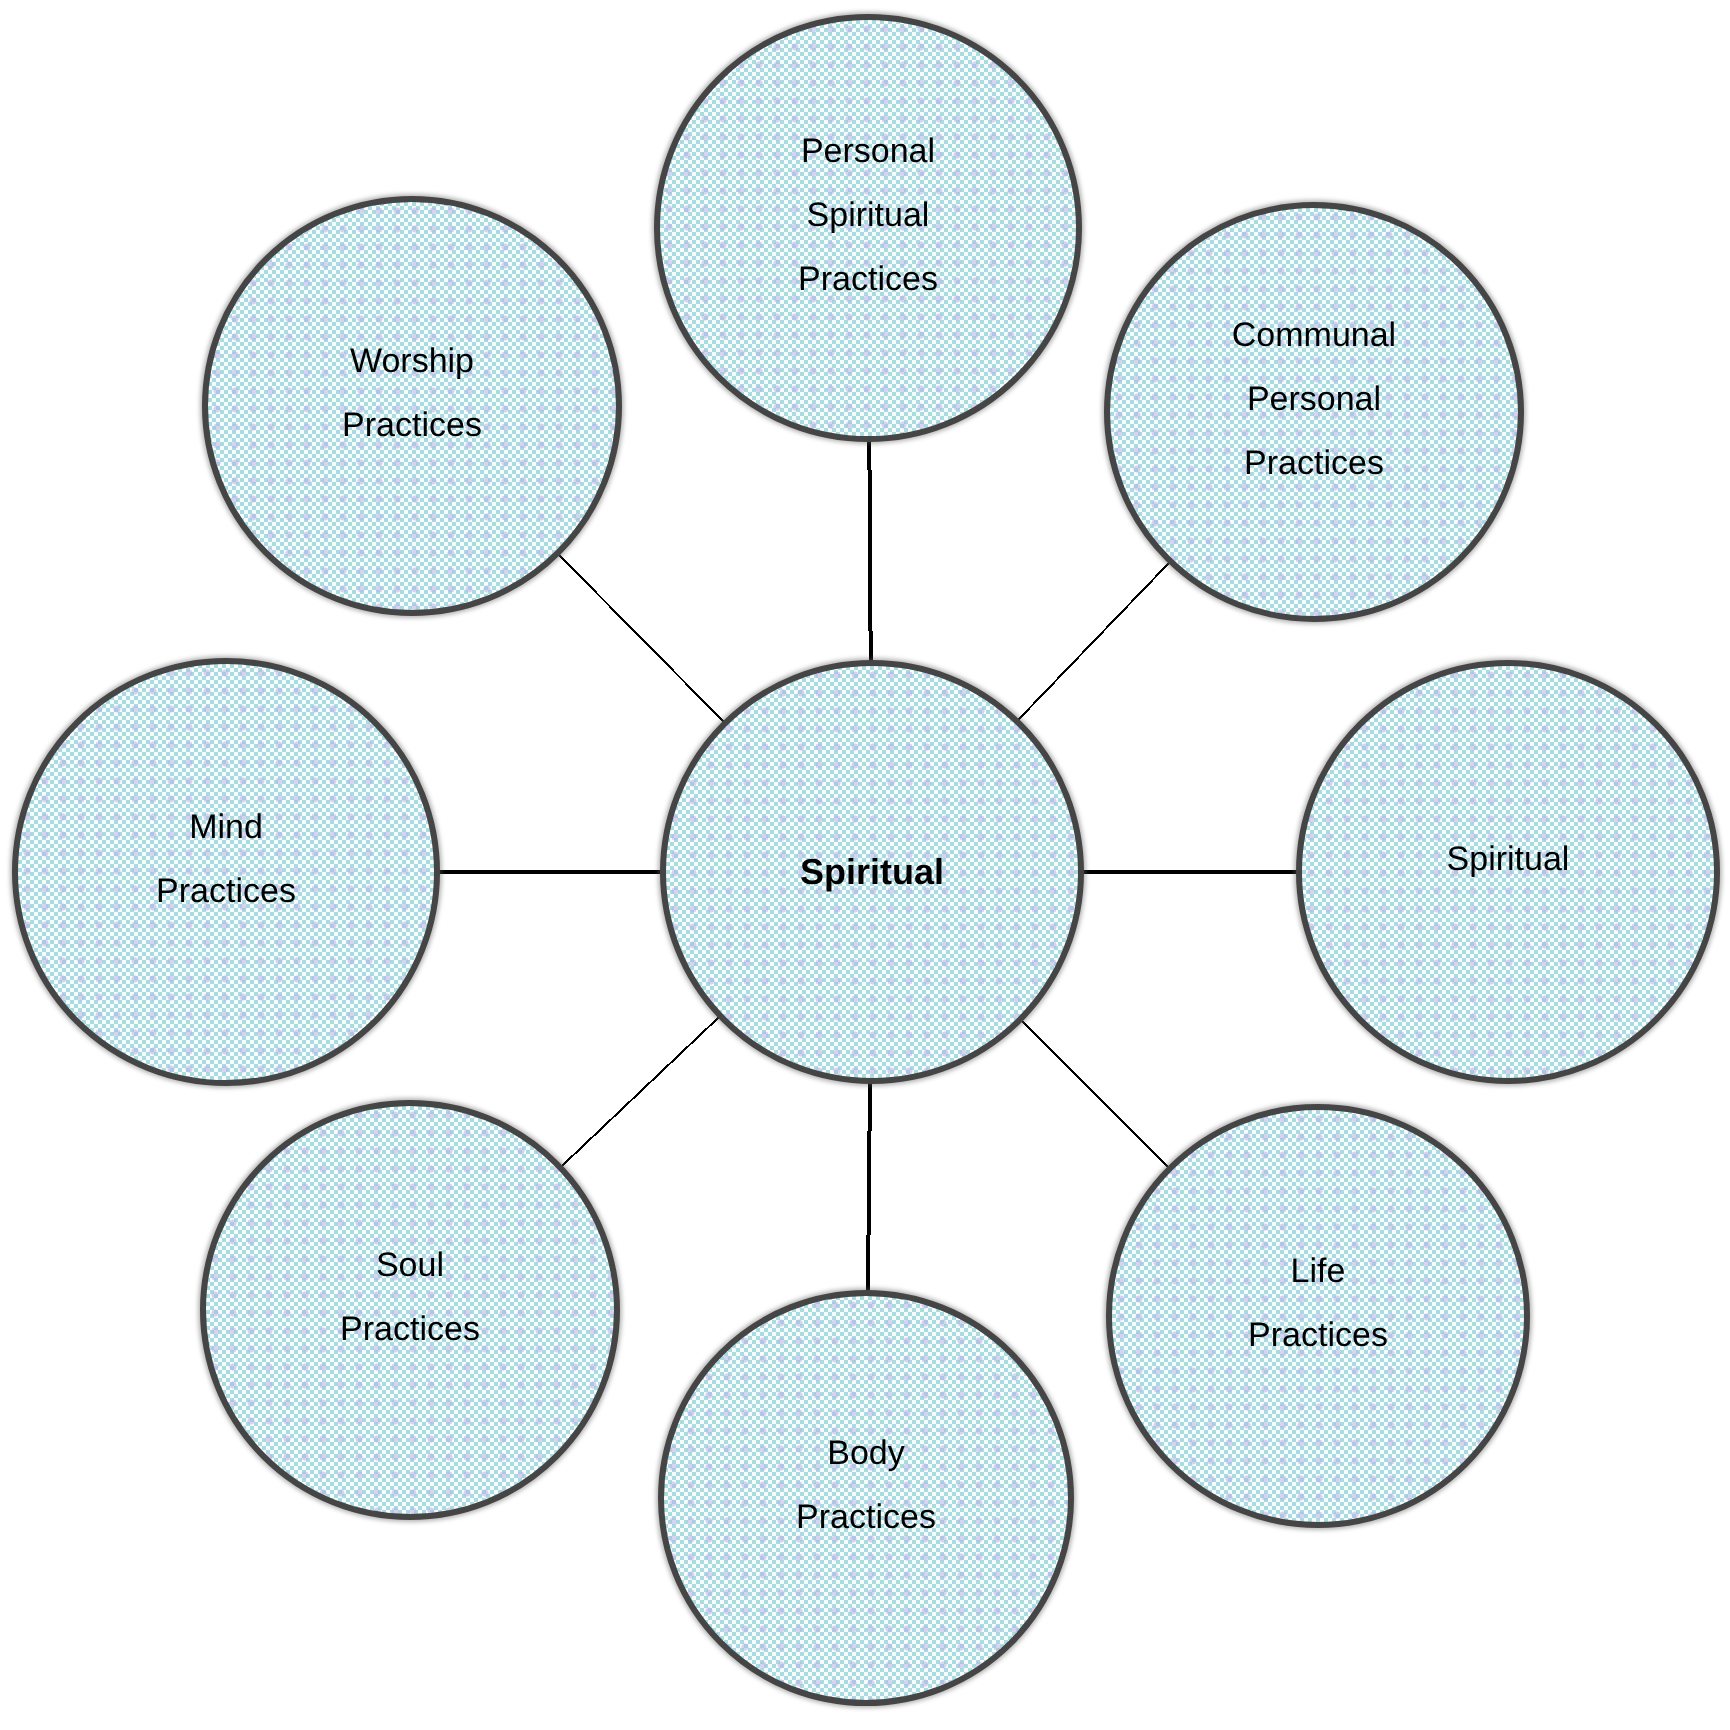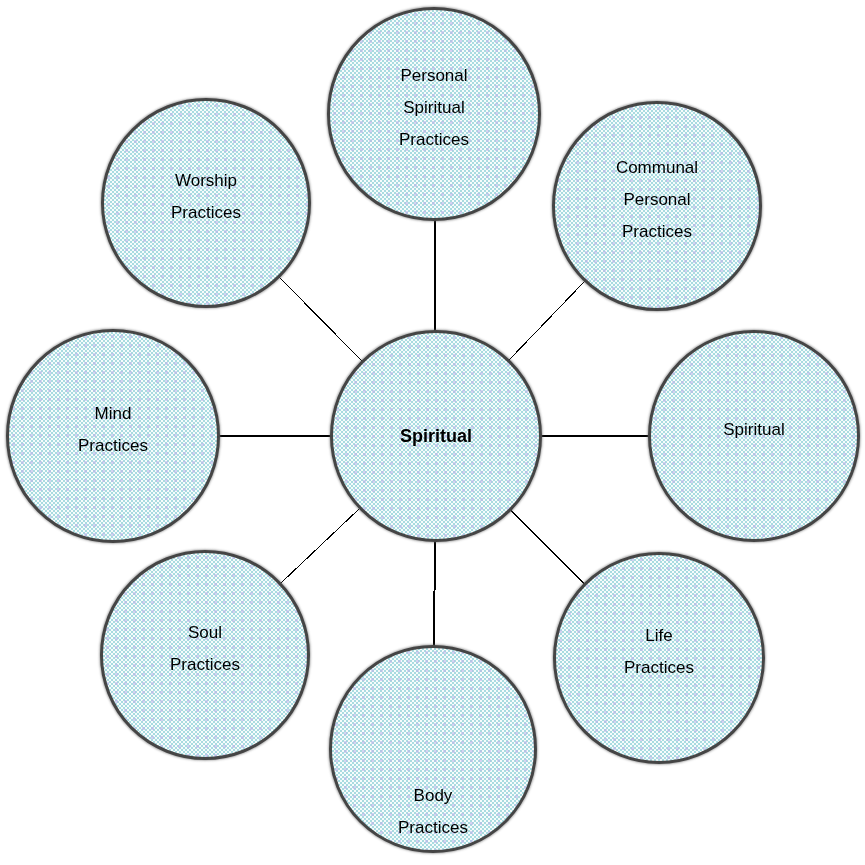"Body" div.node { align-items: flex-end -> none }
